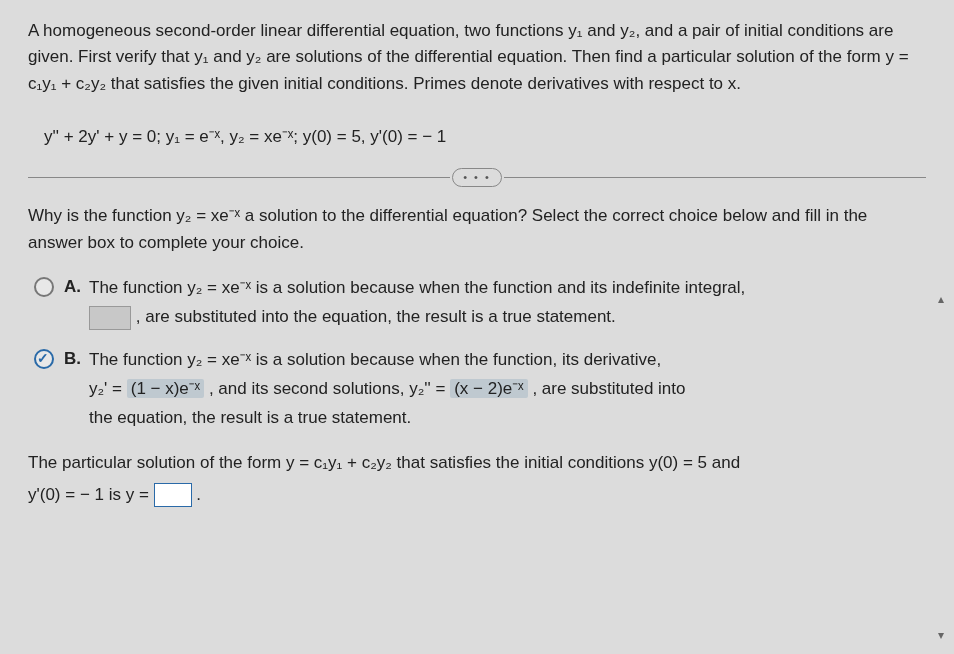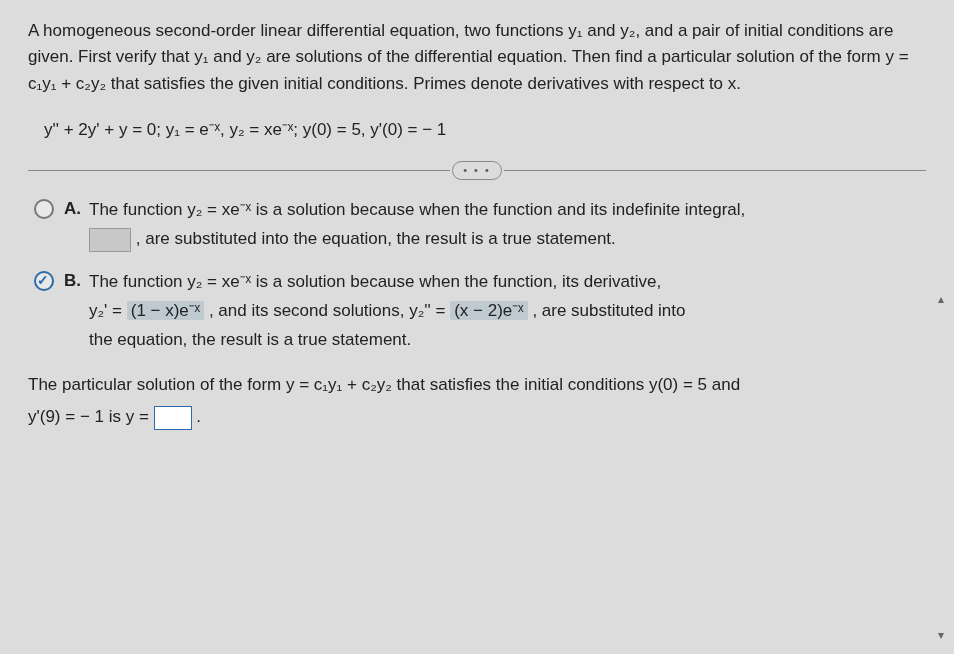"A homogeneous second-order linear" .intro { margin-bottom: 20px -> 27px }
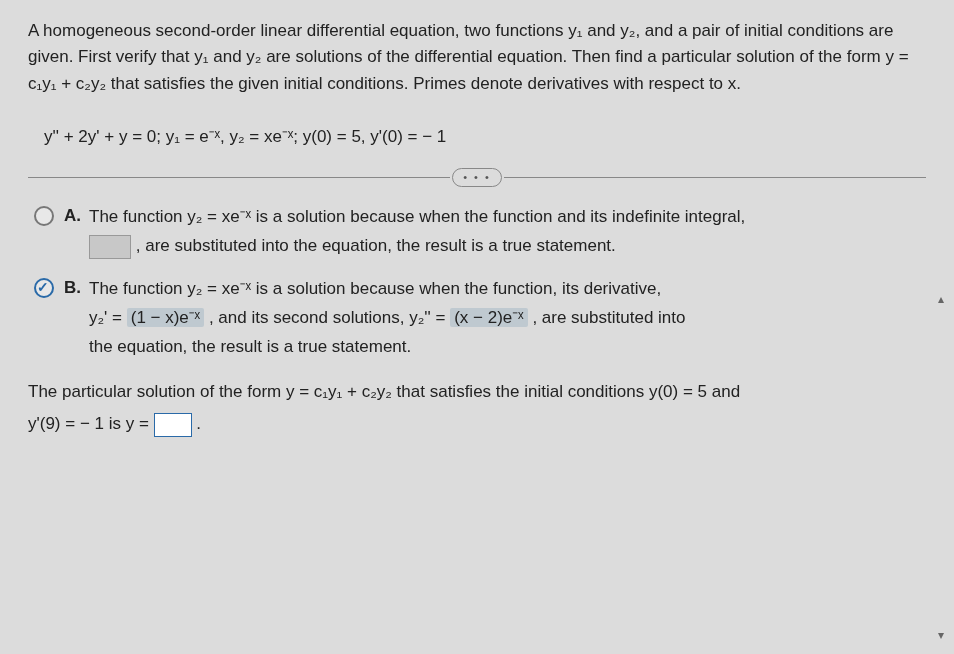"Why is the function y₂" div.question-text { html: none -> <div>Why is the function y₂ = xe⁻ˣ a solution to the differential equation? Select the correct choice below and fill in the answer box to complete your choice.</div> }
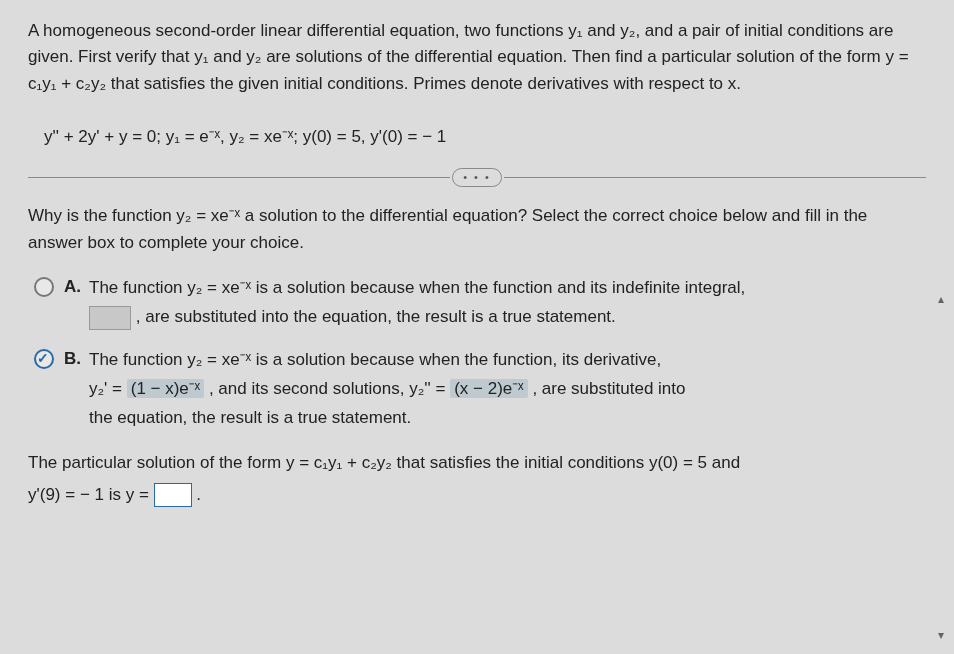"y'(9) = − 1 is" span { text: 9 -> 0 }
